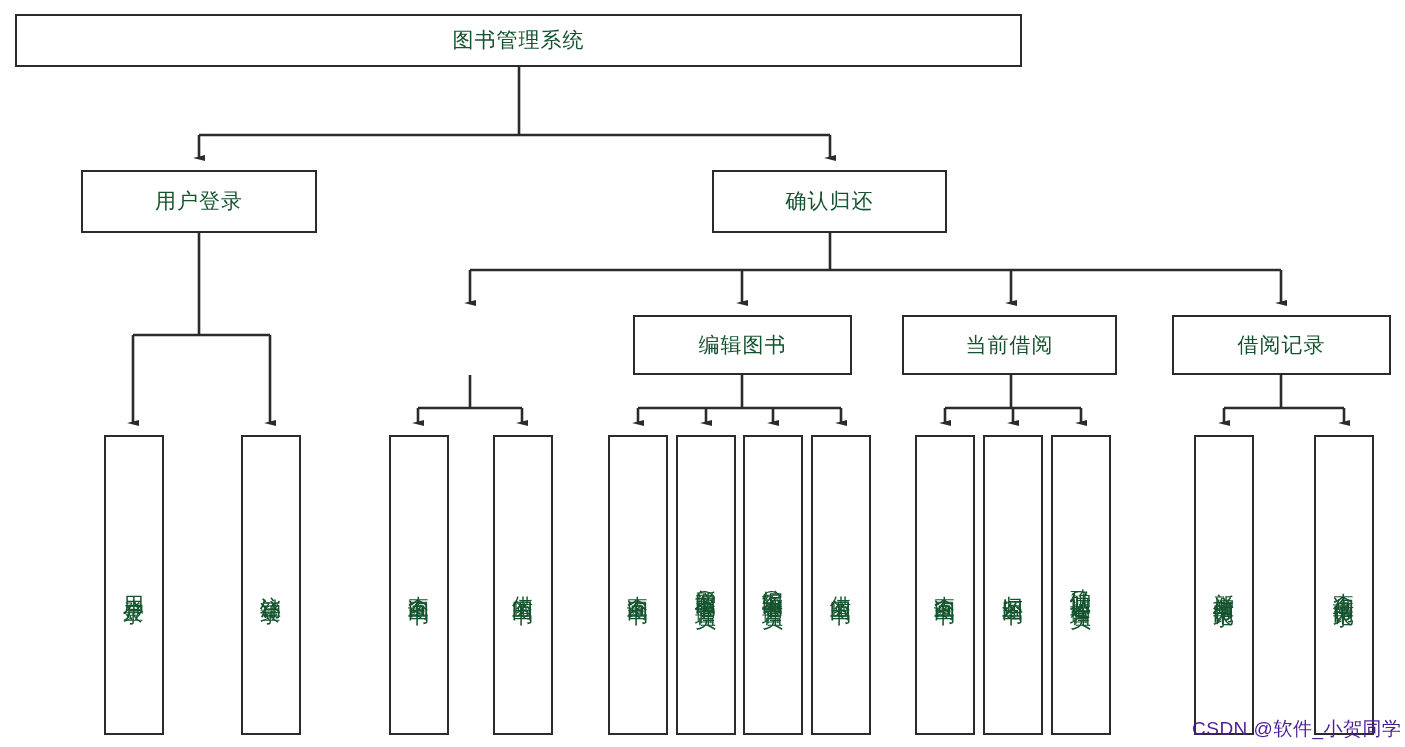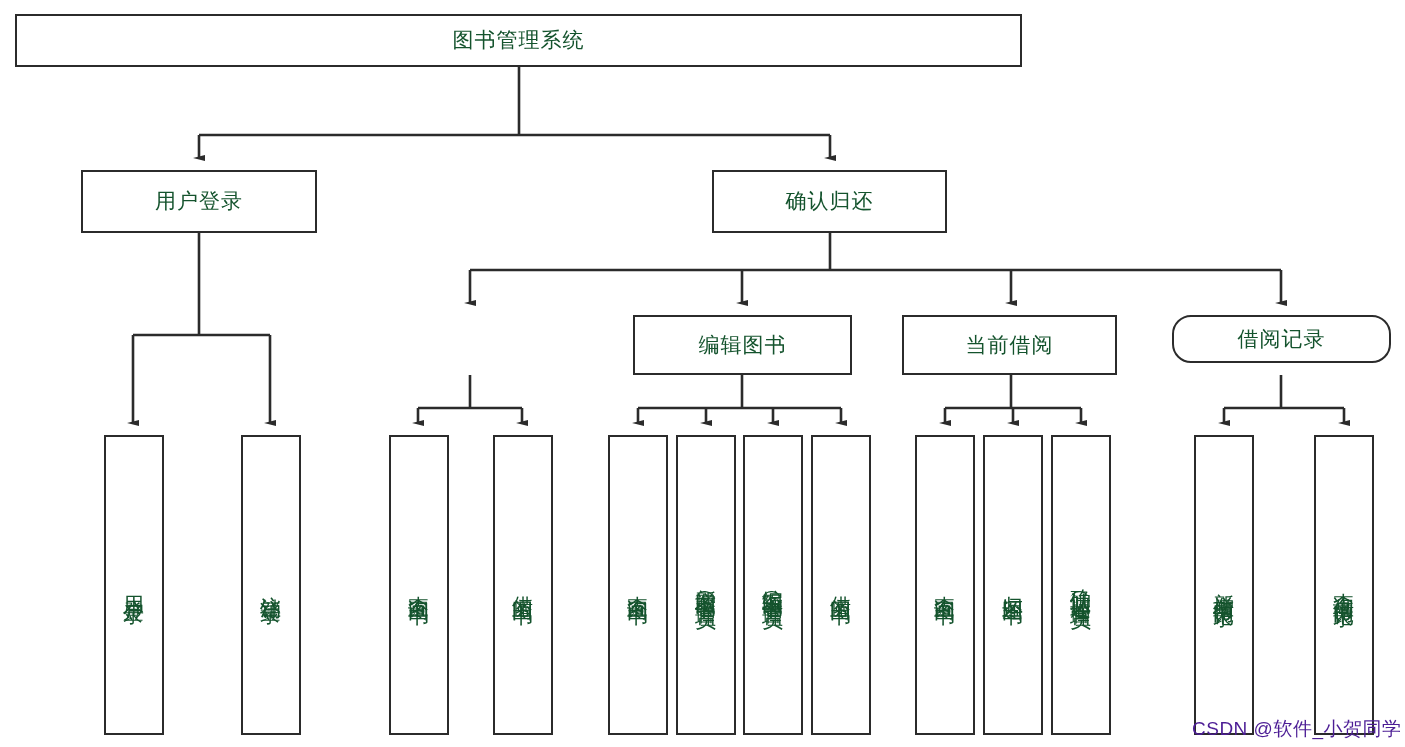"借阅记录" div.node { border-radius: 19px -> none; height: 48px -> 60px }
